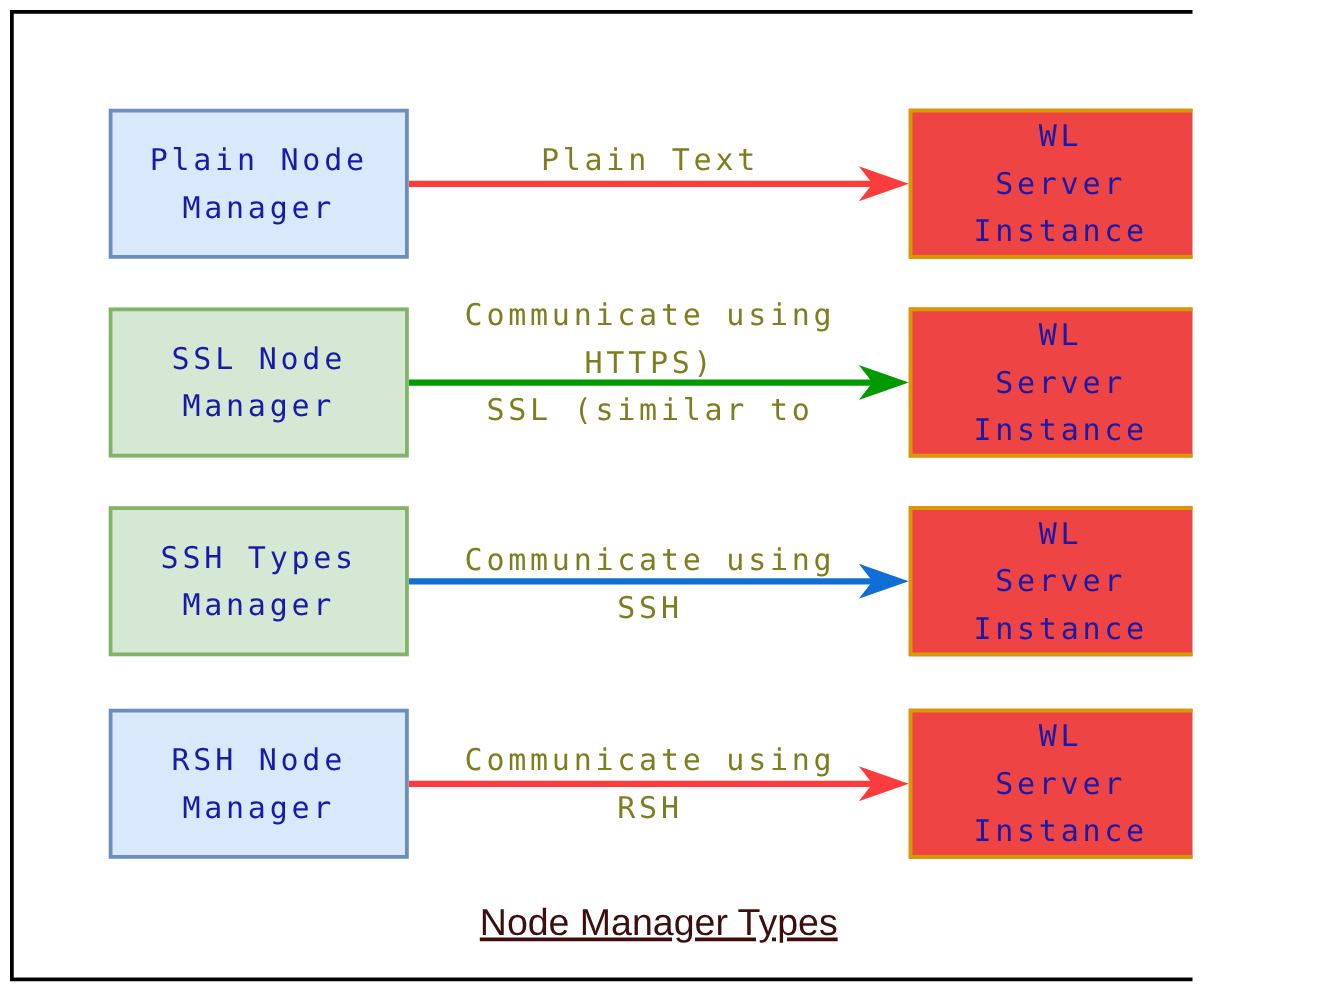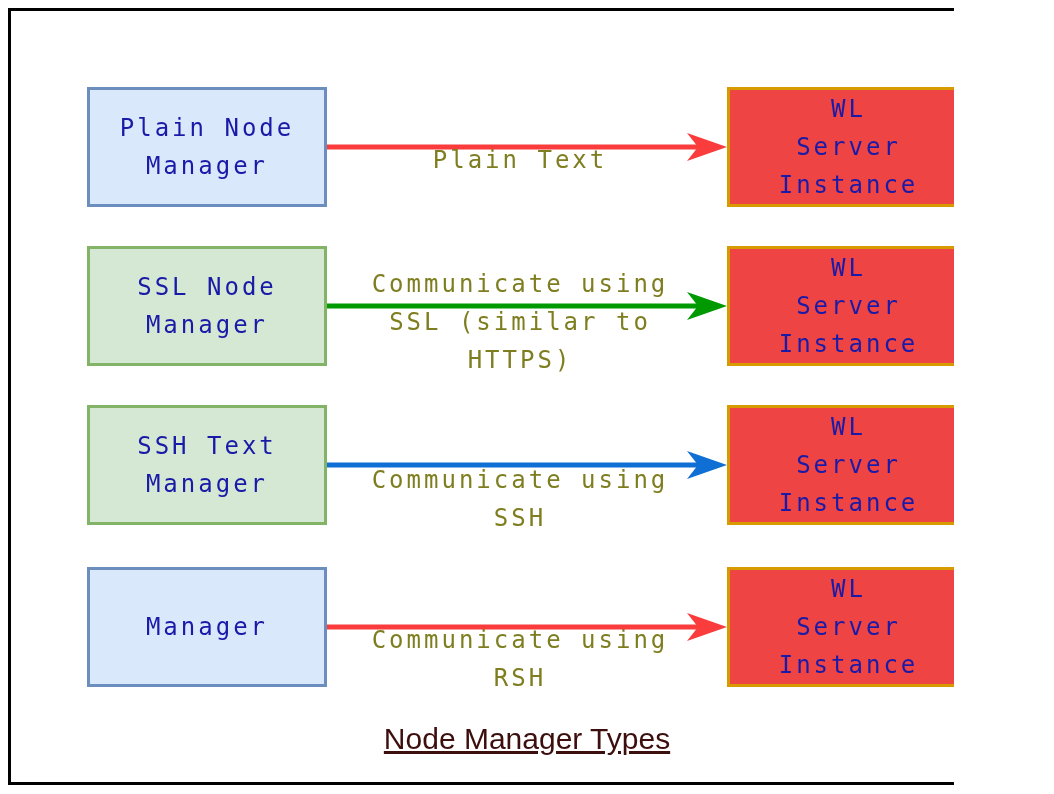"Plain Text" .edge-label { margin-top: 32px -> none }
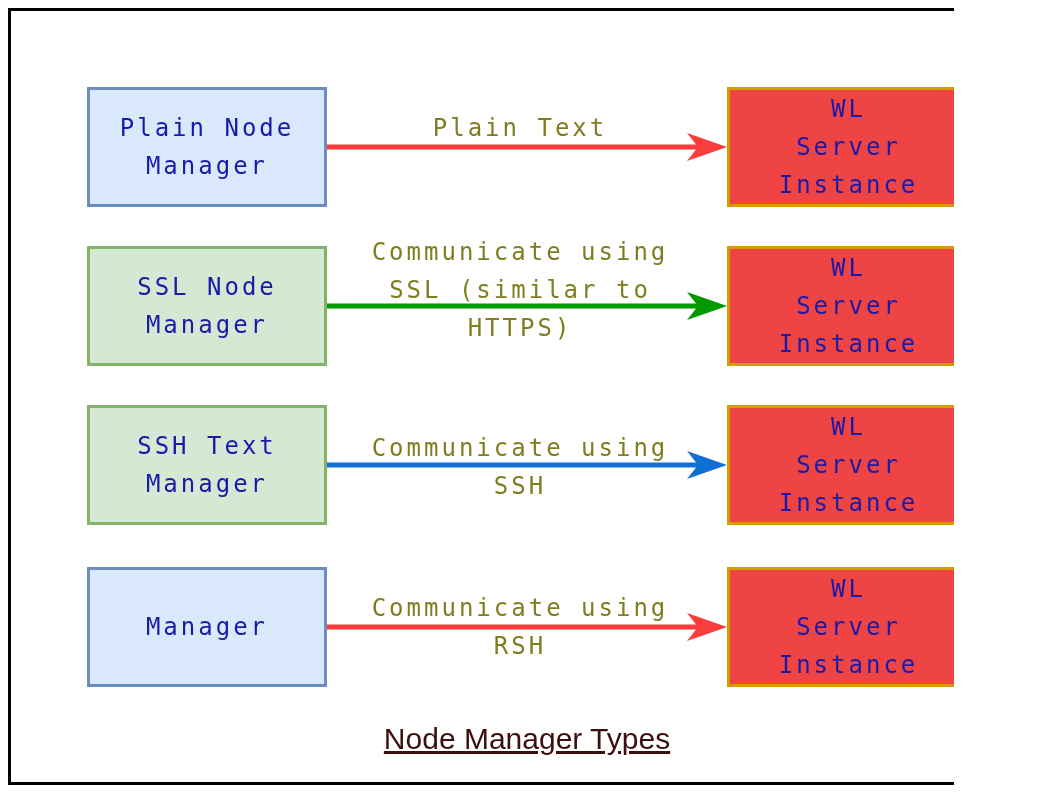"SSL (similar to" div.lline { order: before "HTTPS)" -> after "HTTPS)" }
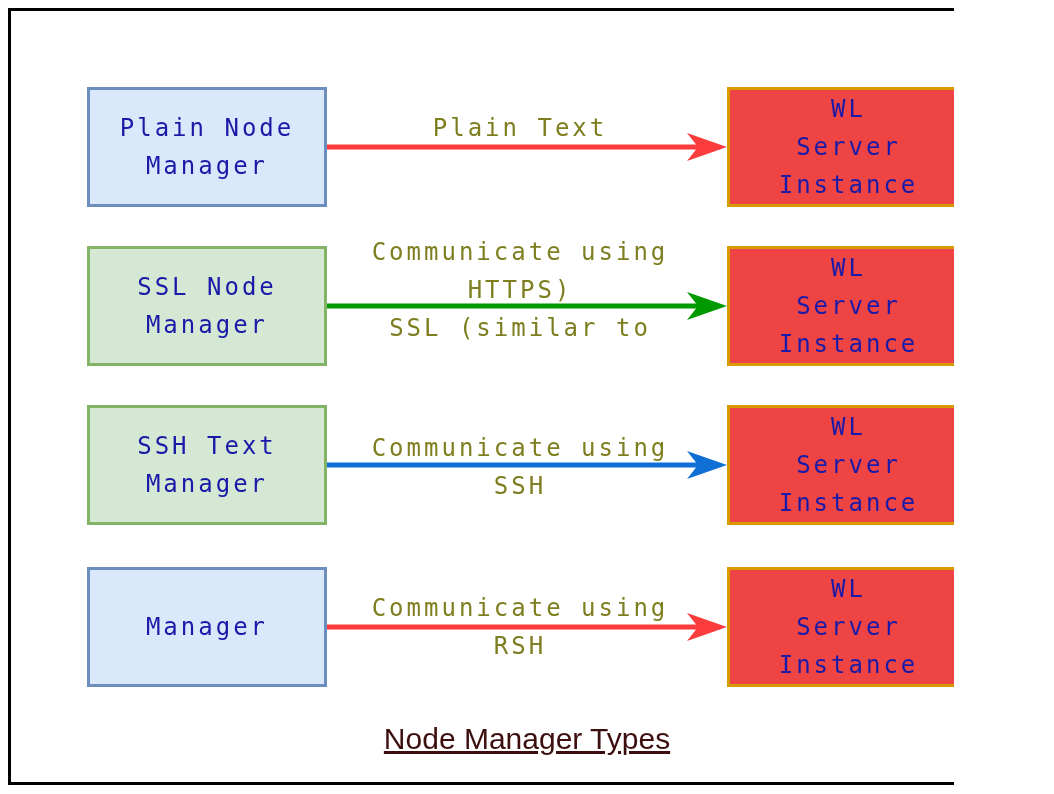"SSH Text" div.bline { text: Text -> Types }
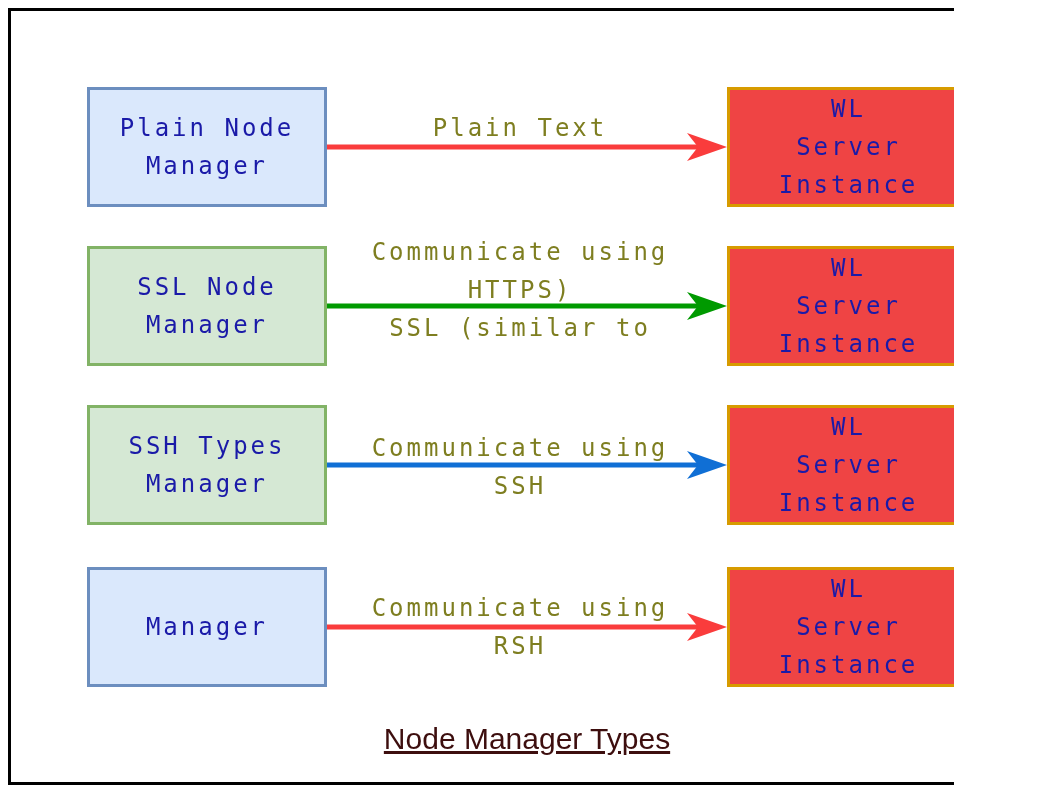"RSH Node" div.bline { html: none -> <div>RSH Node</div> }
